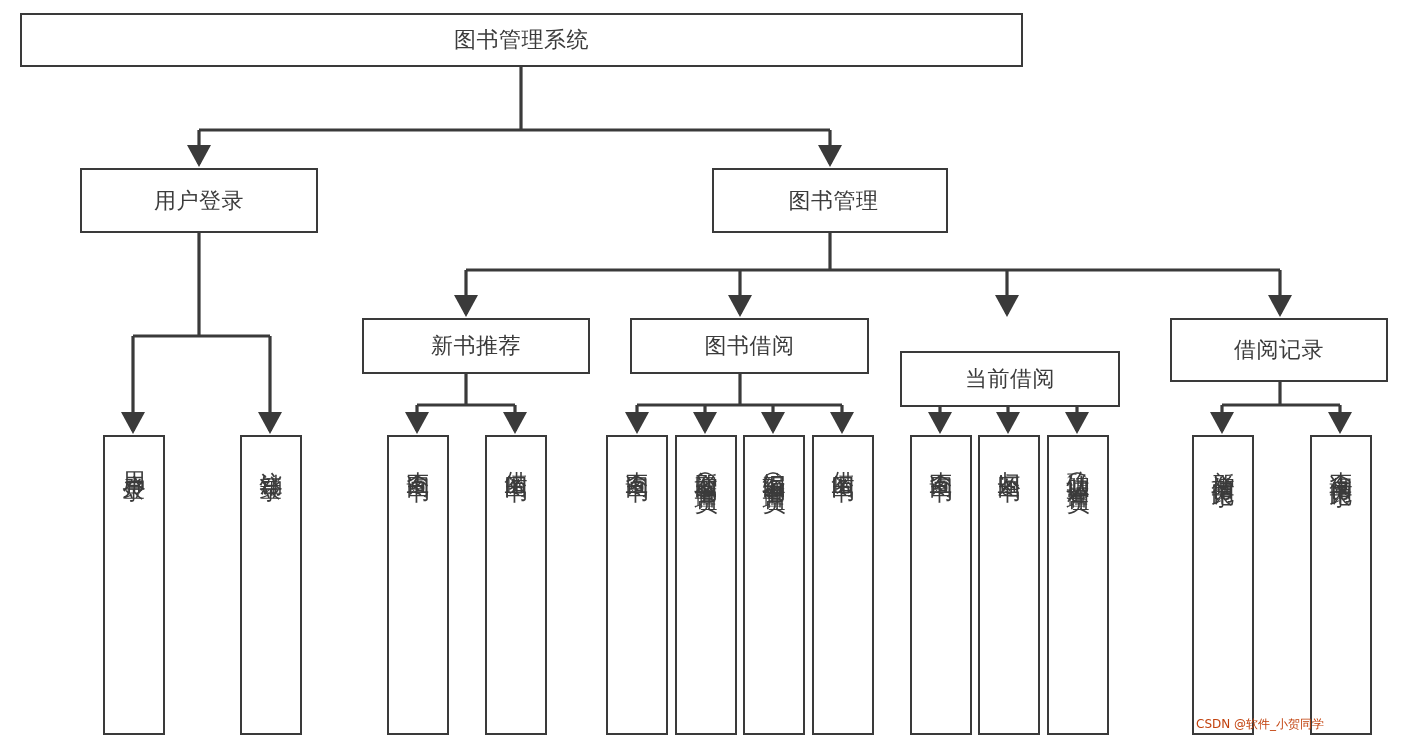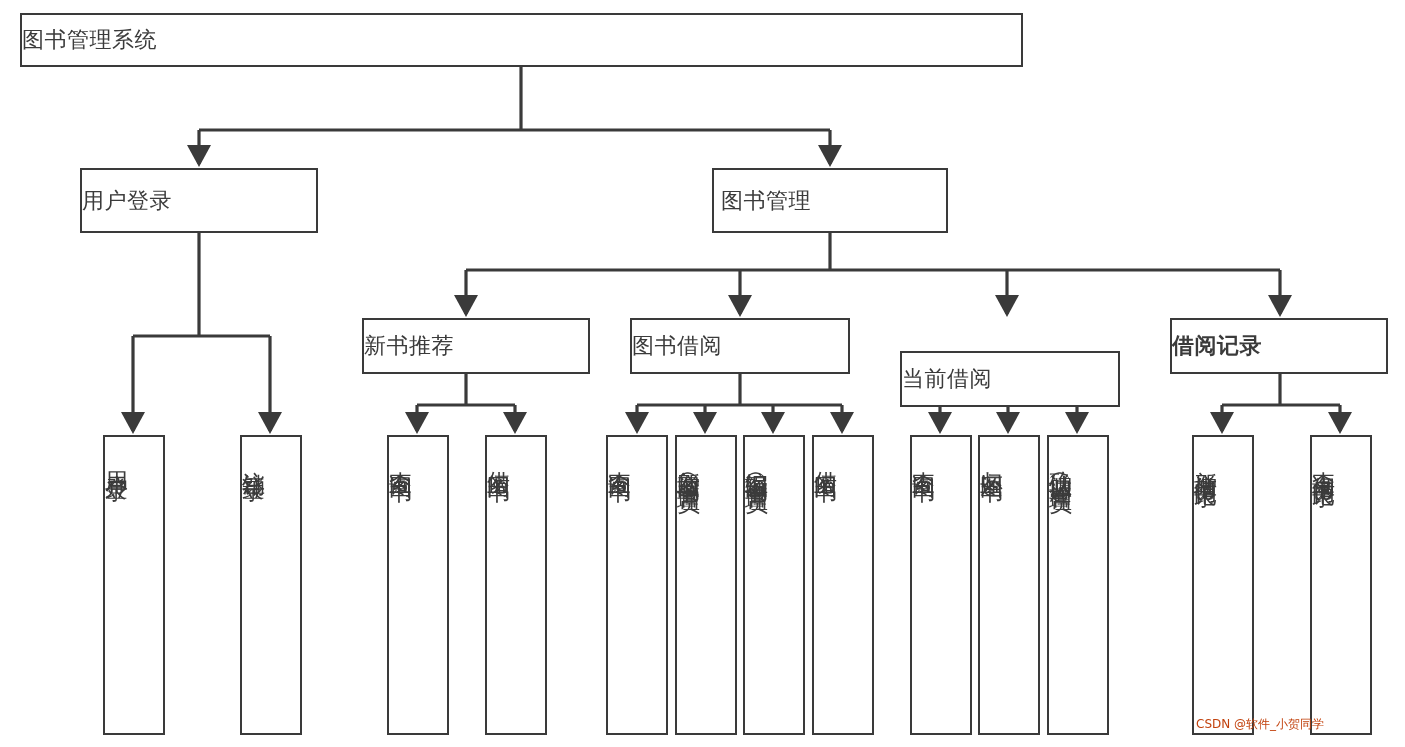"图书管理系统" .node { justify-content: none -> center }
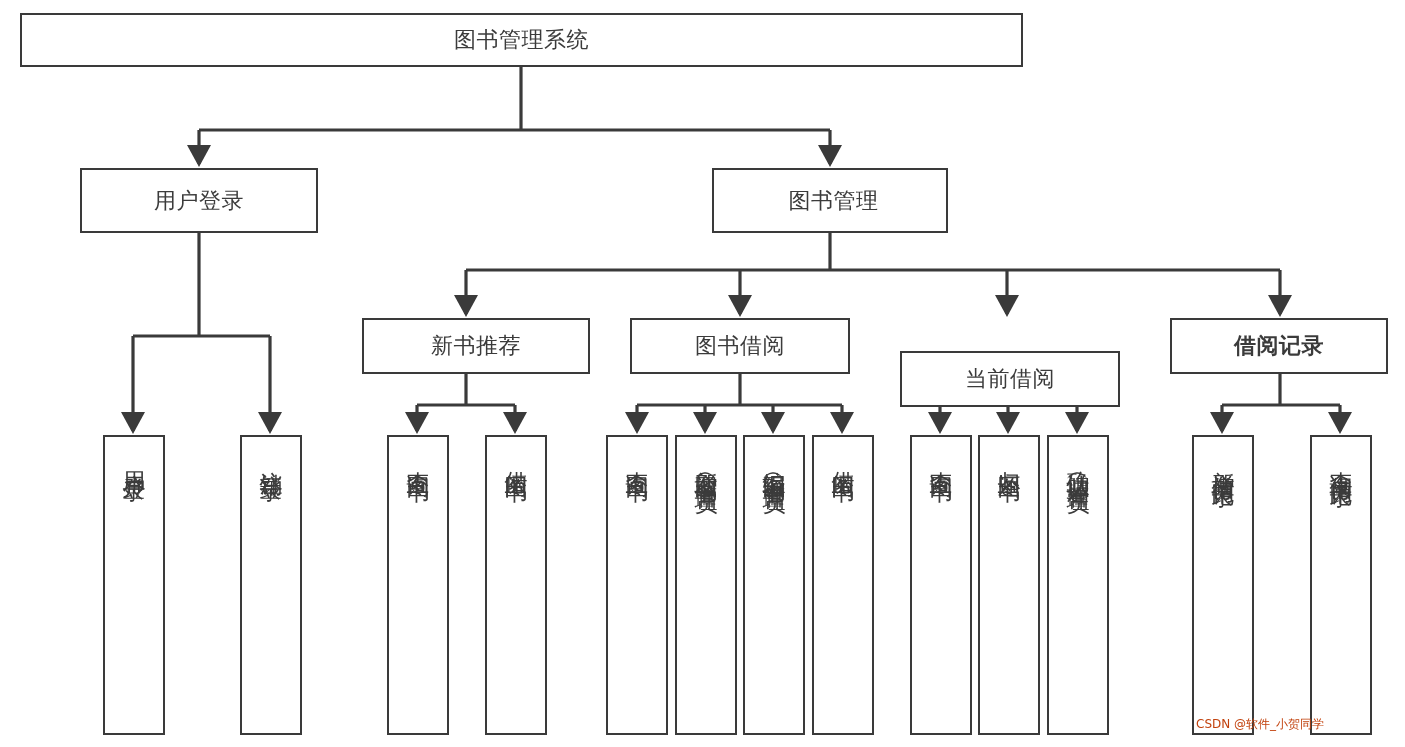"图书借阅" div.node { width: 220px -> 239px }
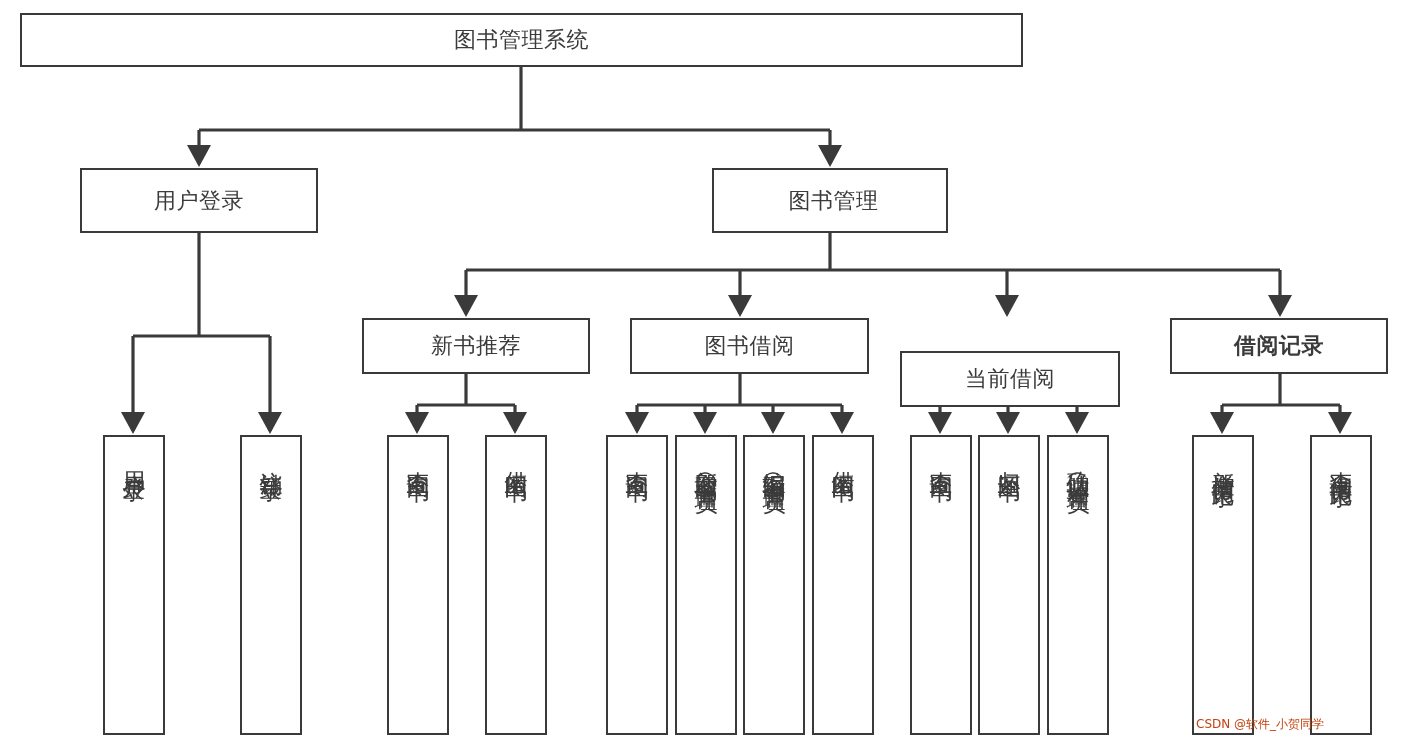"借阅记录" div.node { font-weight: bold -> none; height: 56px -> 64px }
